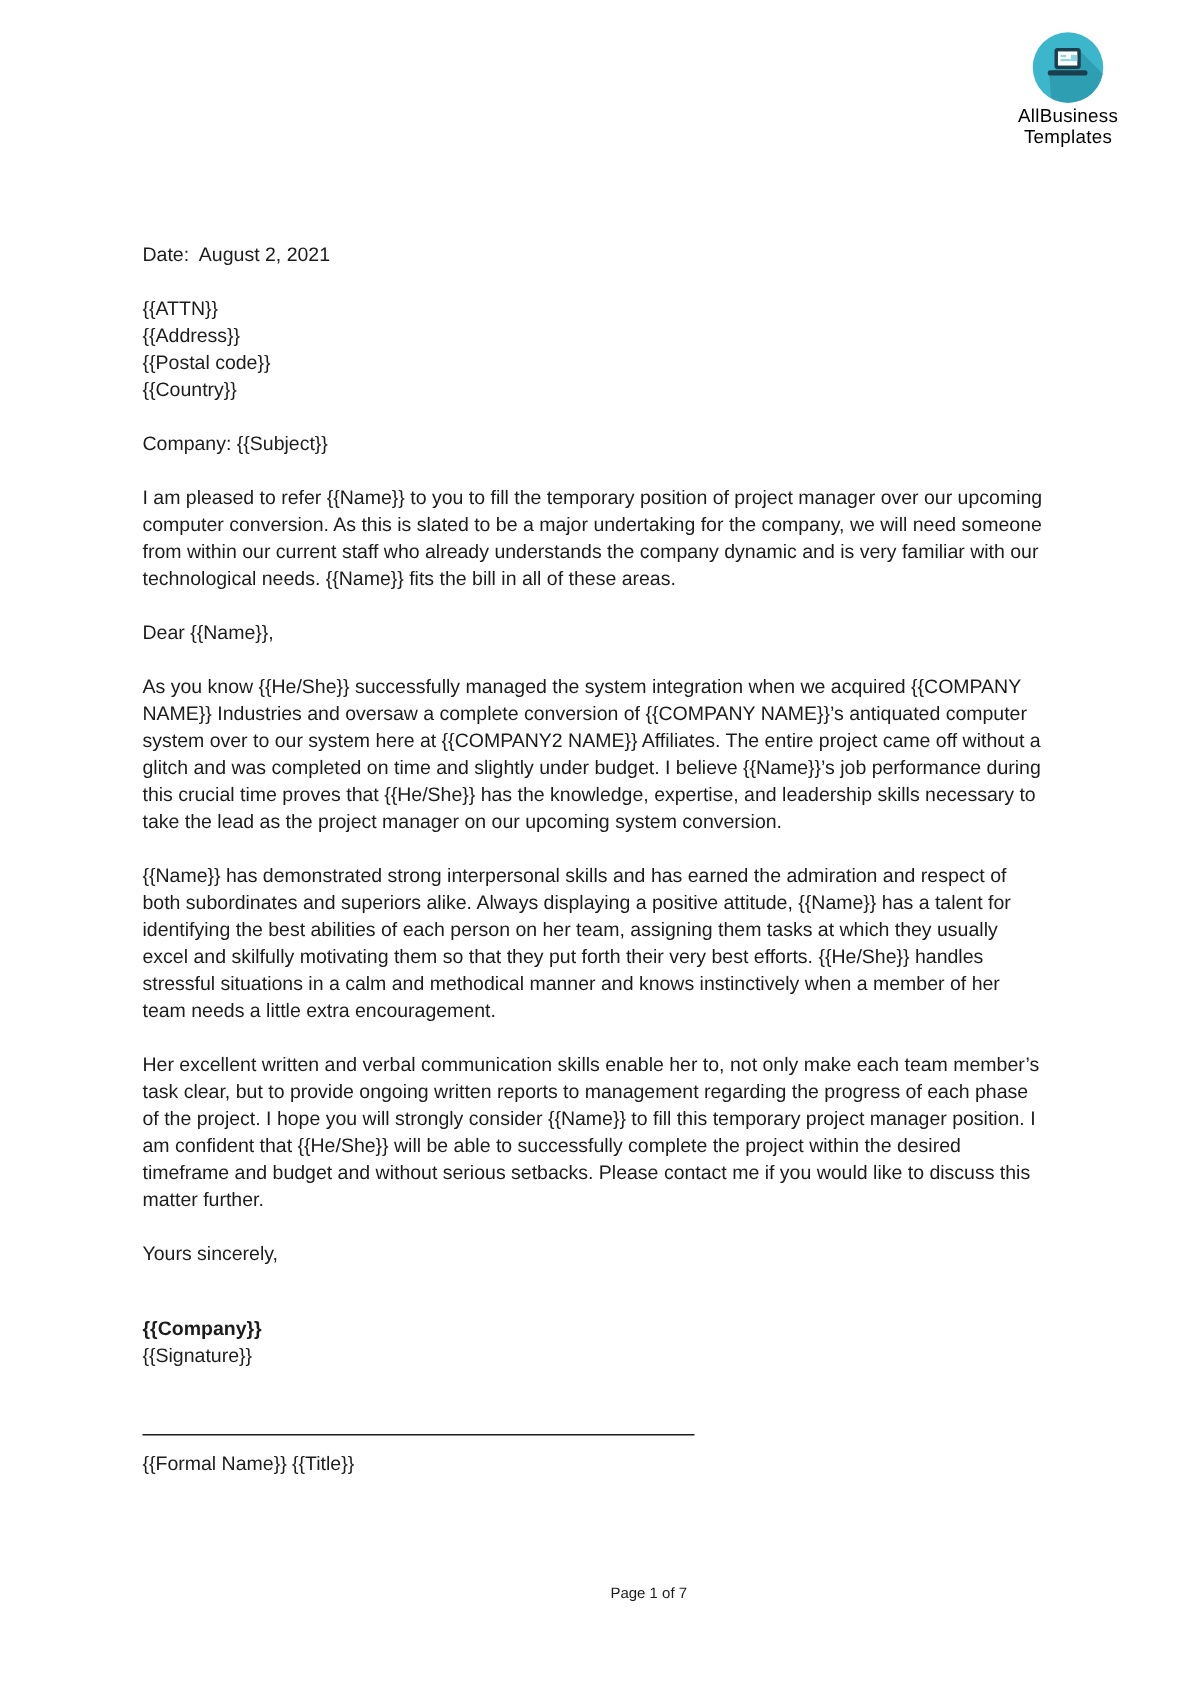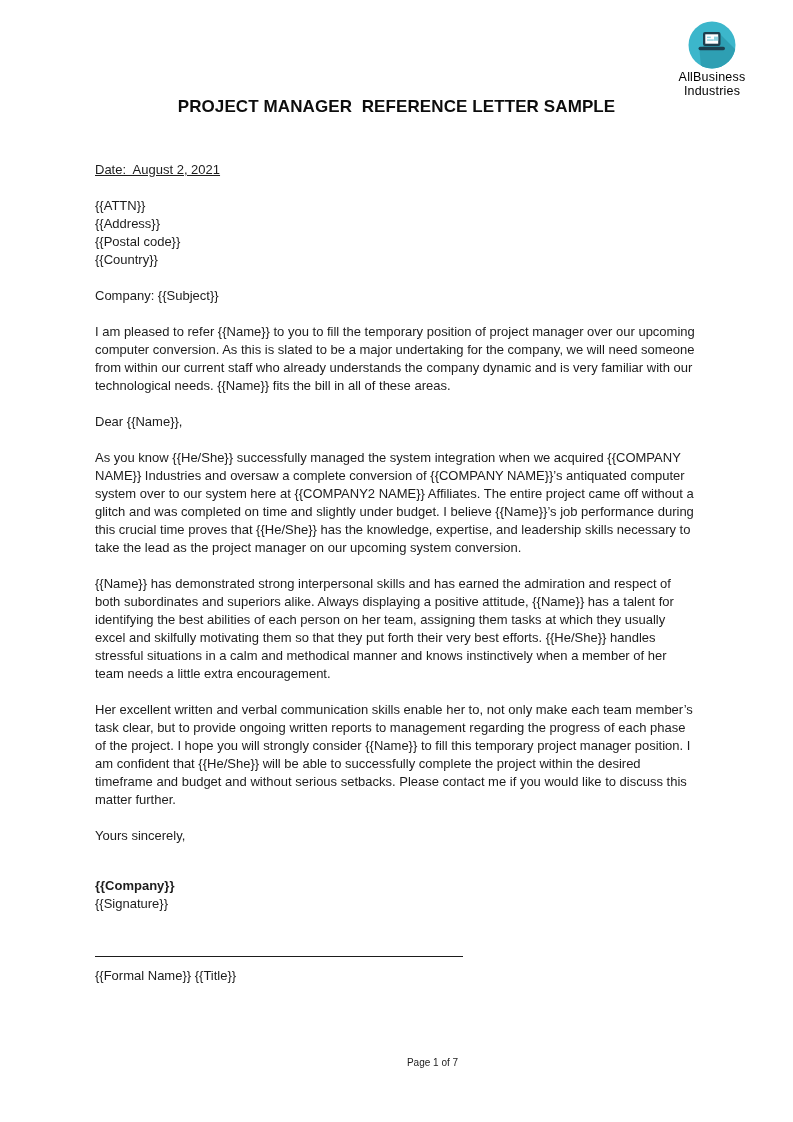"Industries" div.logo-text { text: Industries -> Templates }
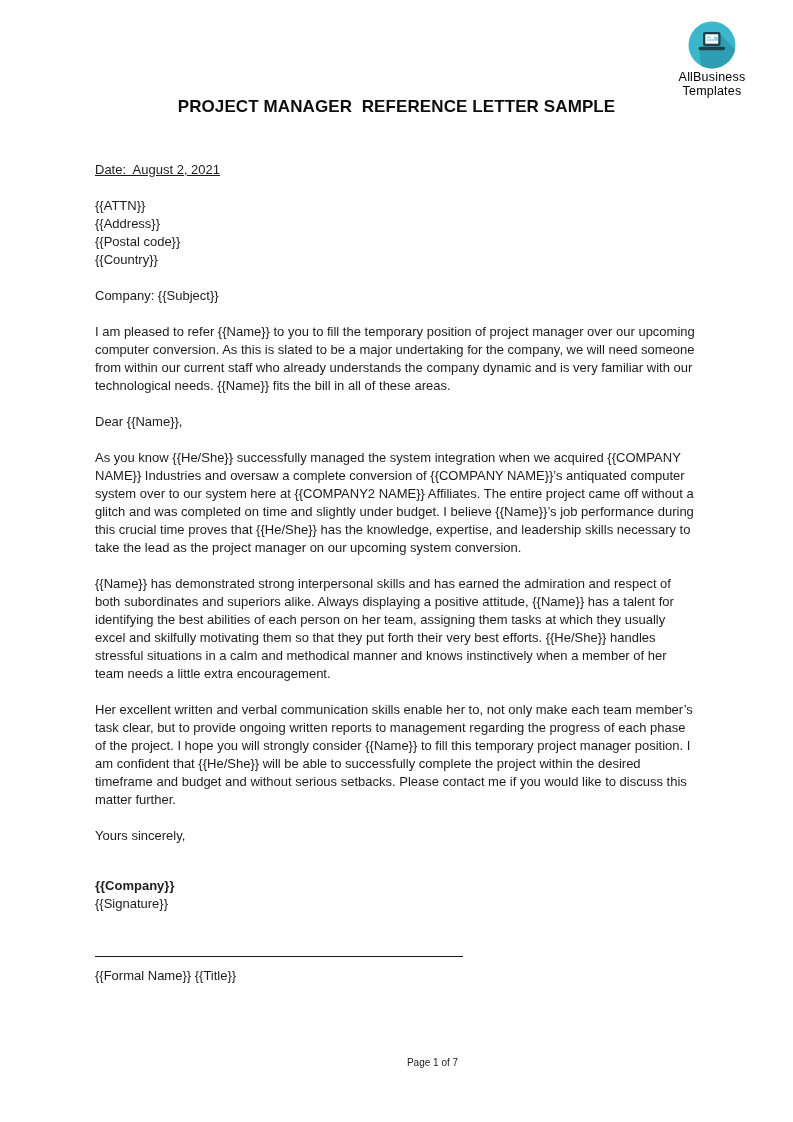"PROJECT MANAGER REFERENCE LETTER SAMPLE" h1.title { html: <h1>PROJECT MANAGER REFERENCE LETTER SAMPLE</h1> -> none }
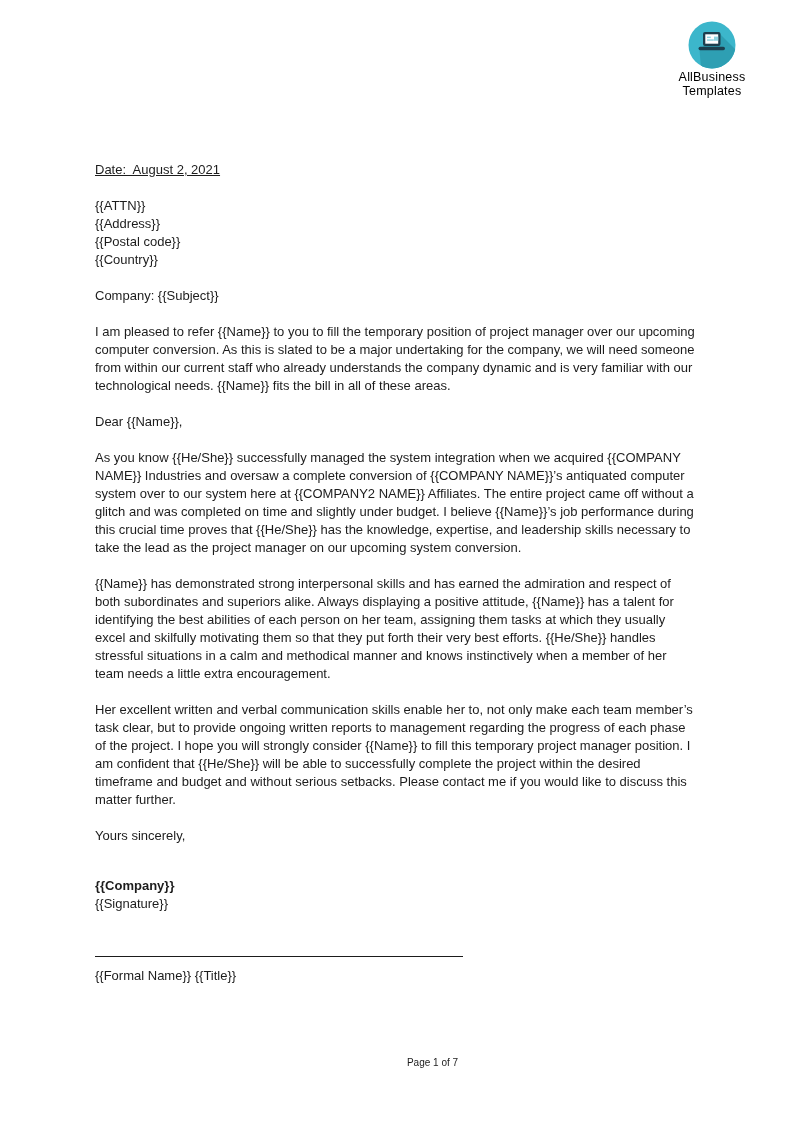"Date: August 2, 2021" .date { text-decoration: underline -> none }
